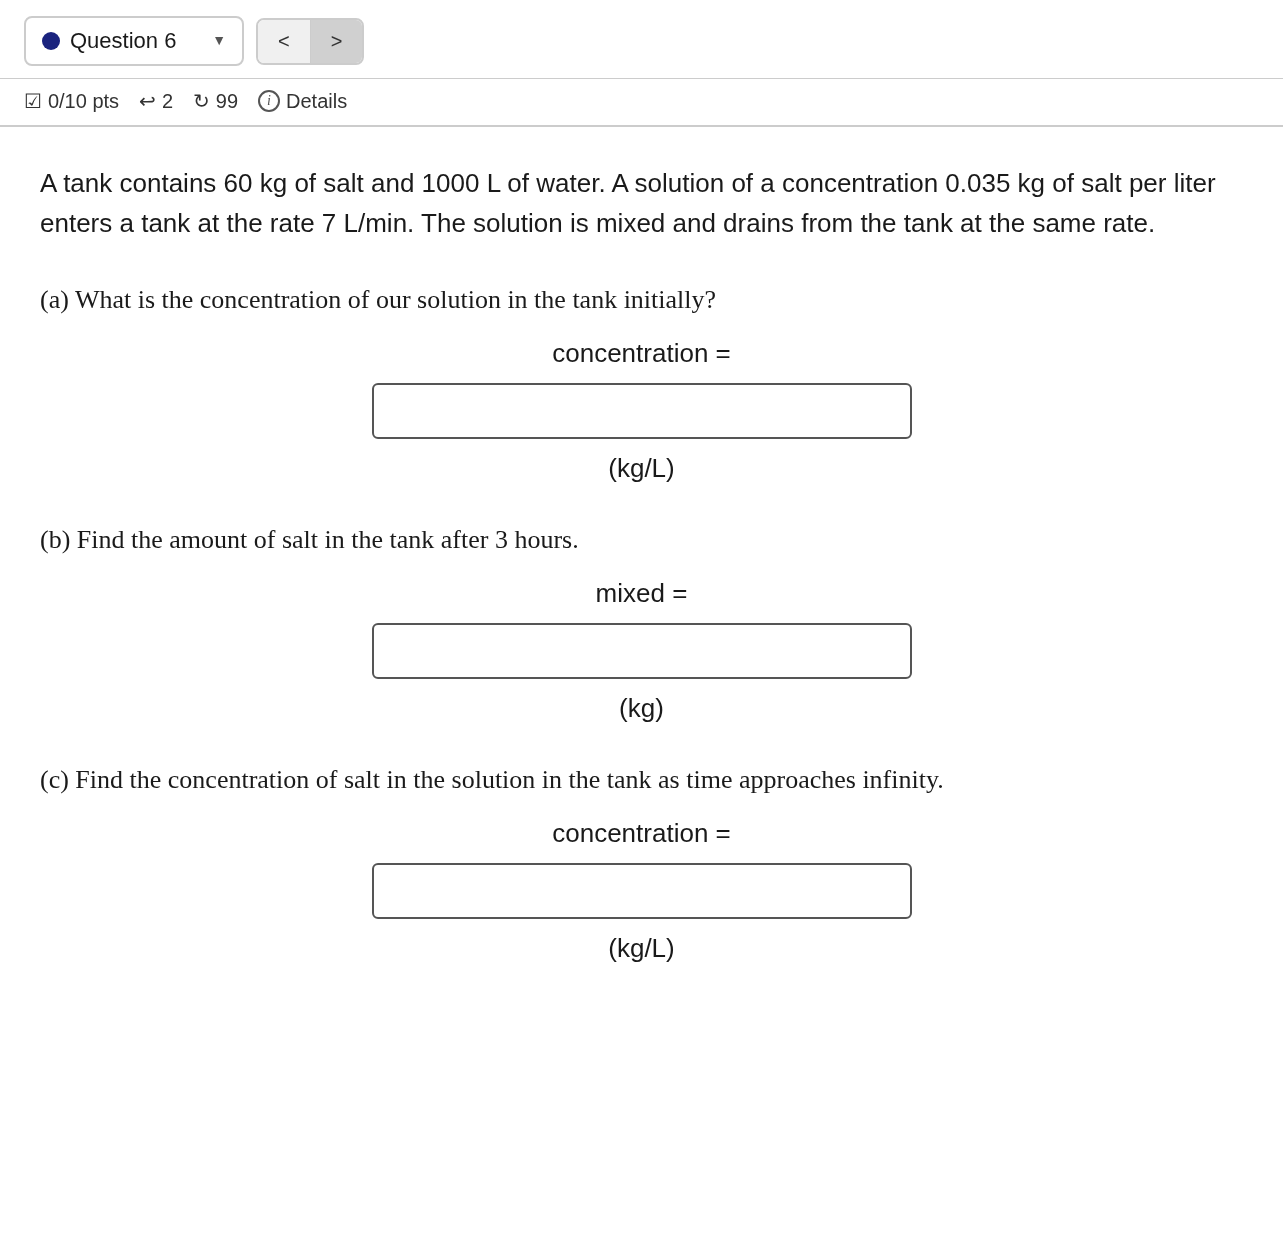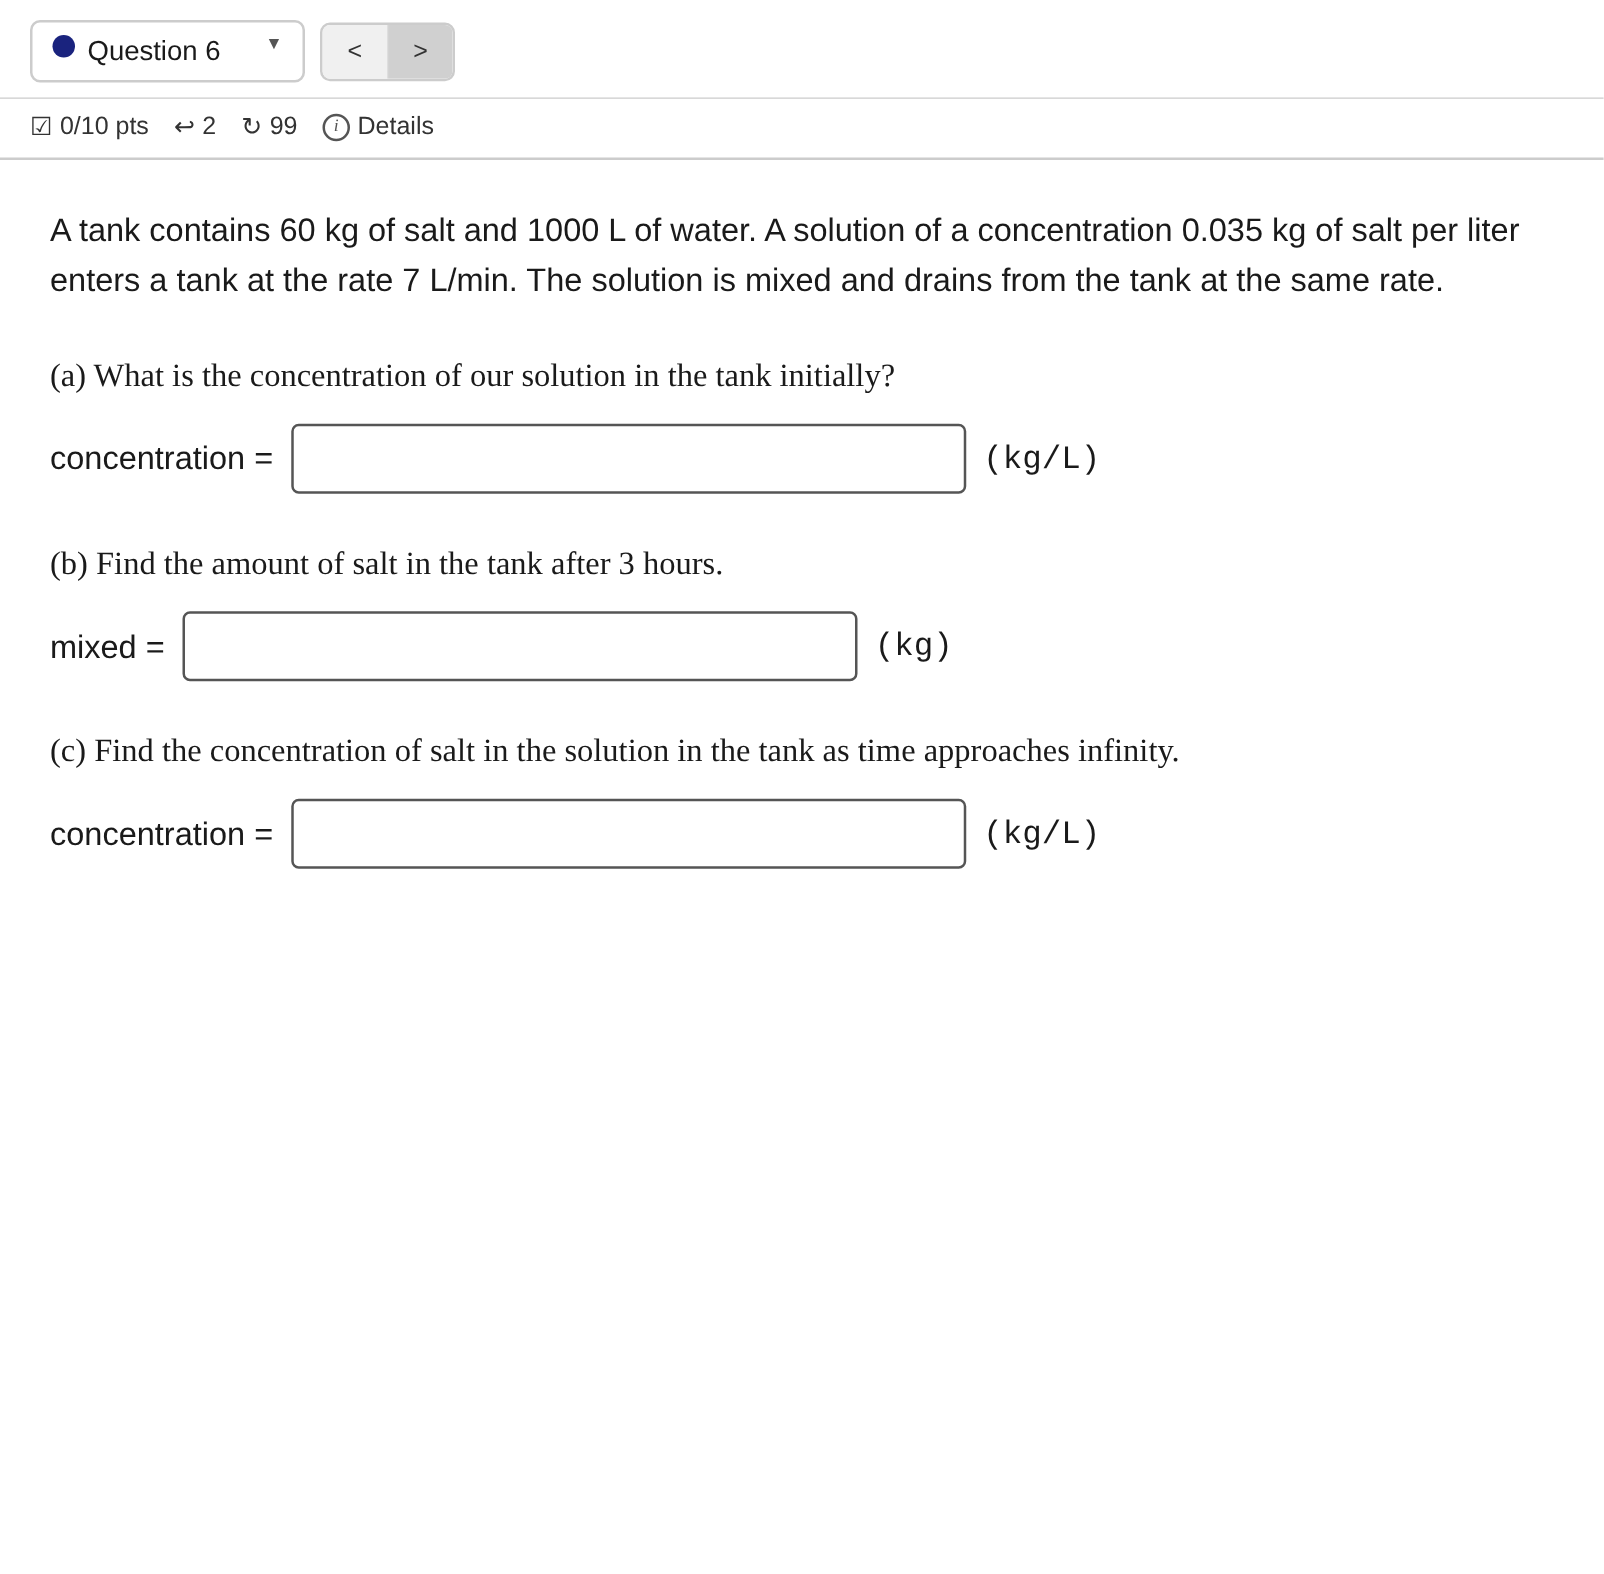"Question 6" .question-dropdown { align-items: none -> center }
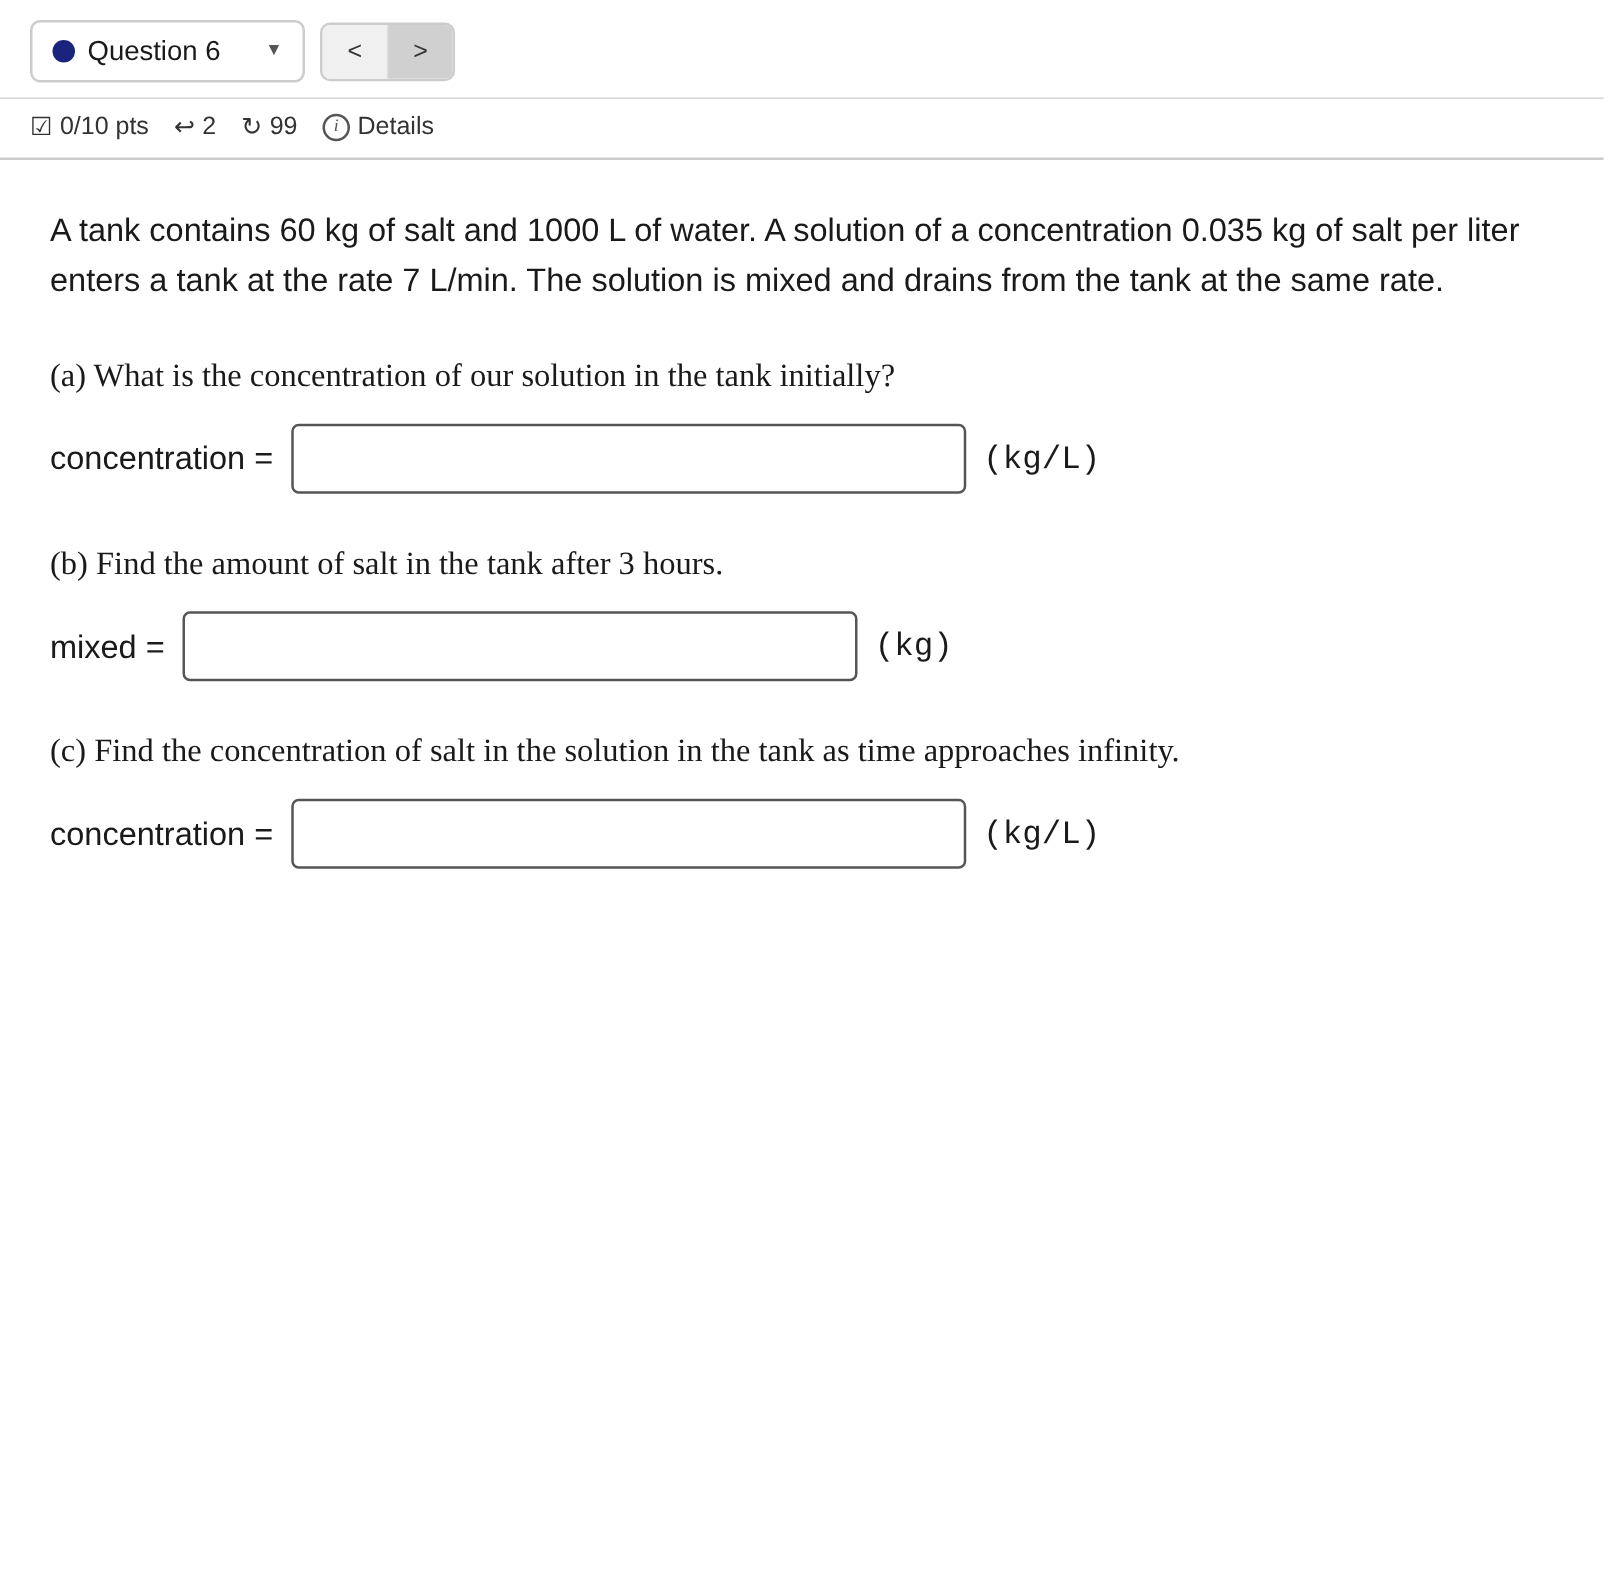"concentration =" .input-row { flex-direction: none -> column }
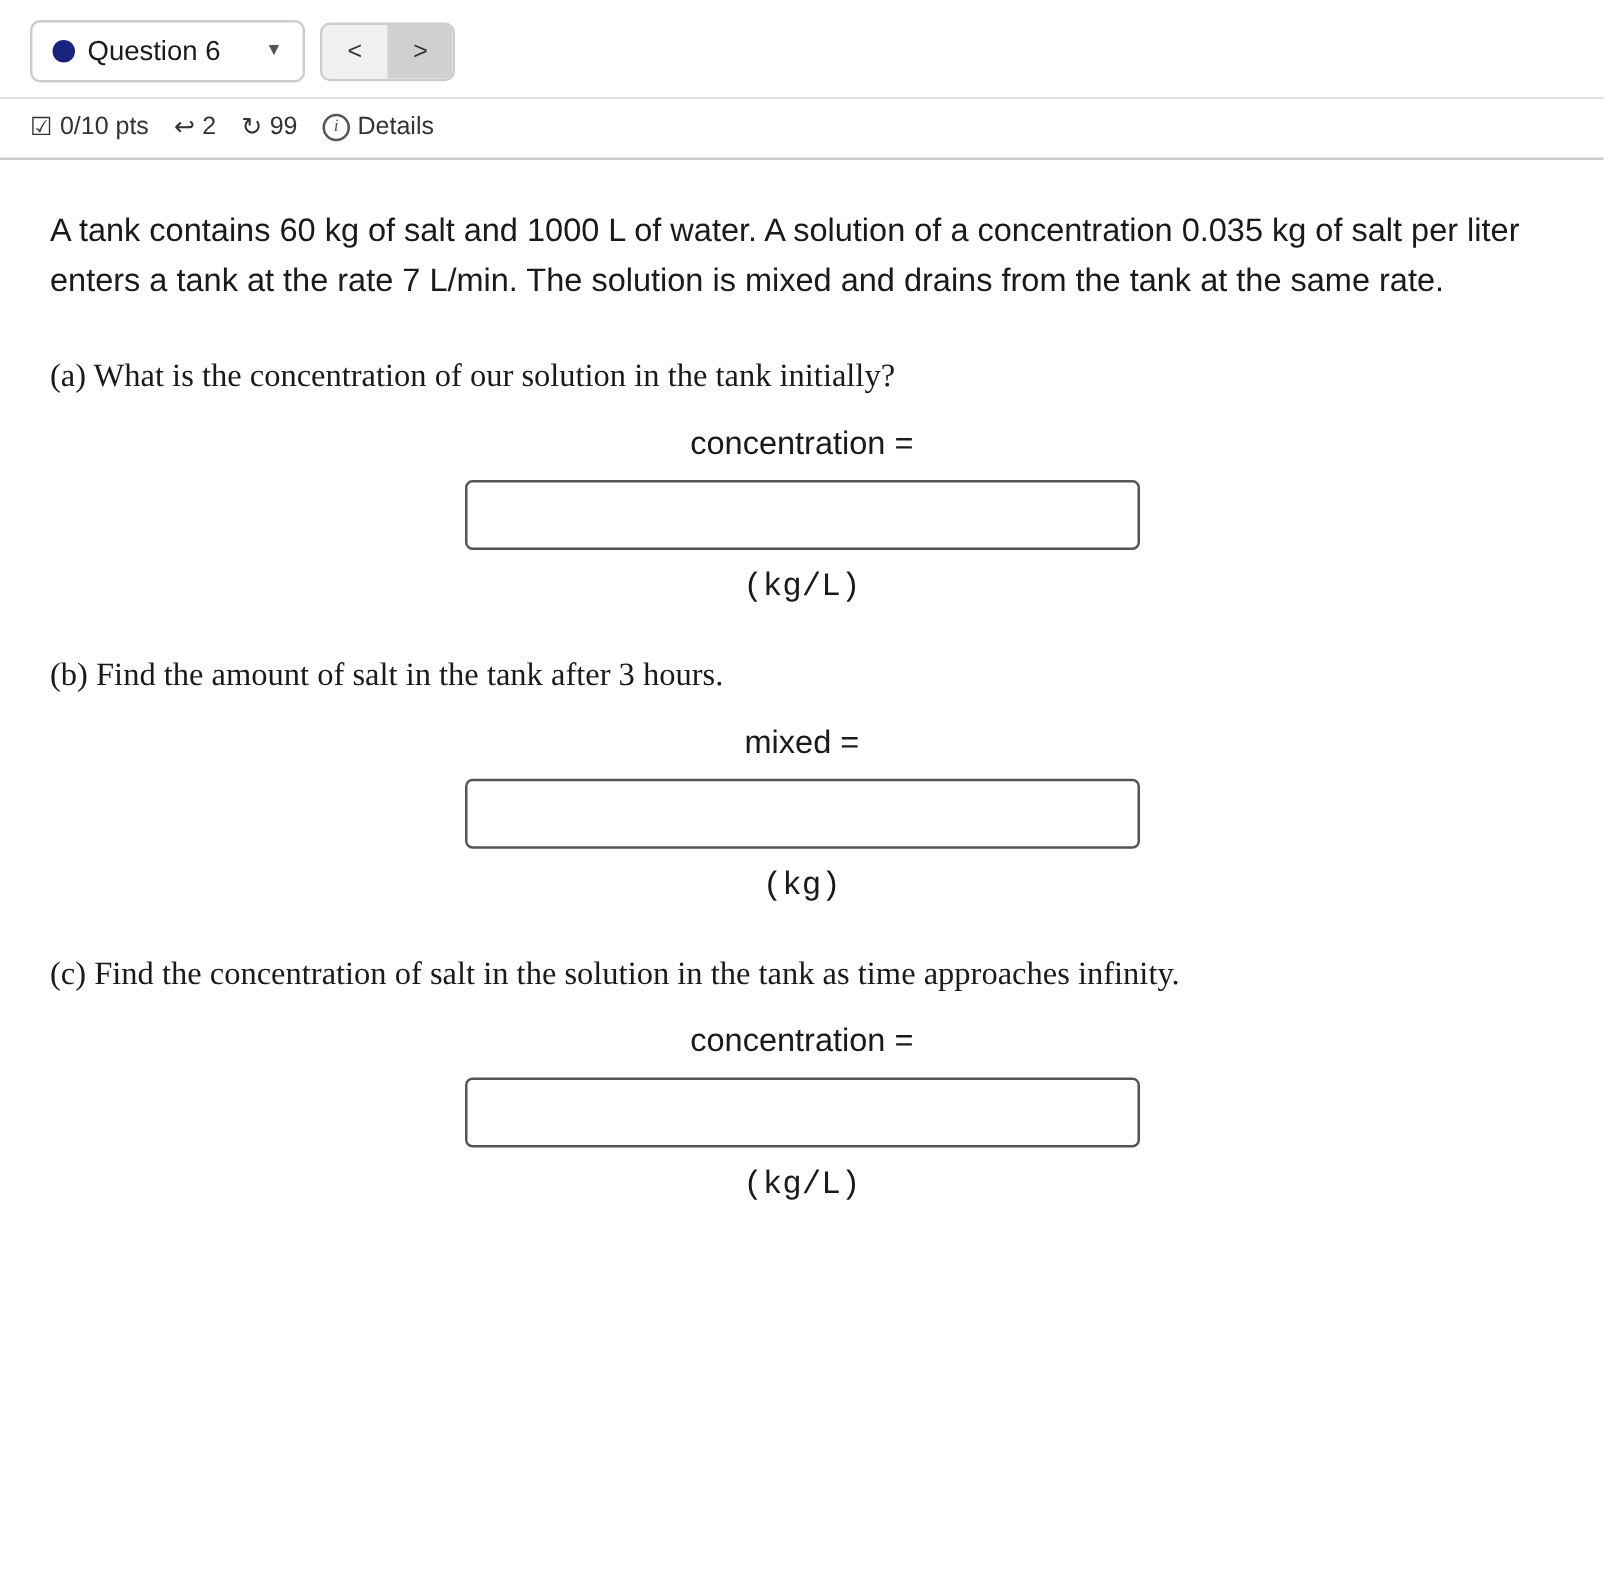"(kg/L)" .unit-label { font-family: Liberation Mono, monospace -> Liberation Sans, sans-serif }
